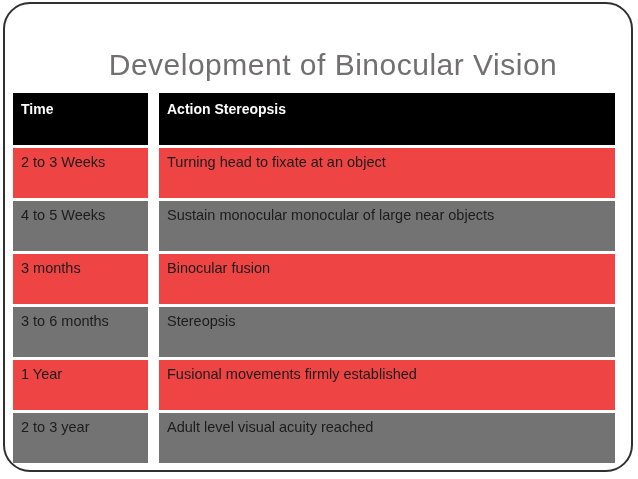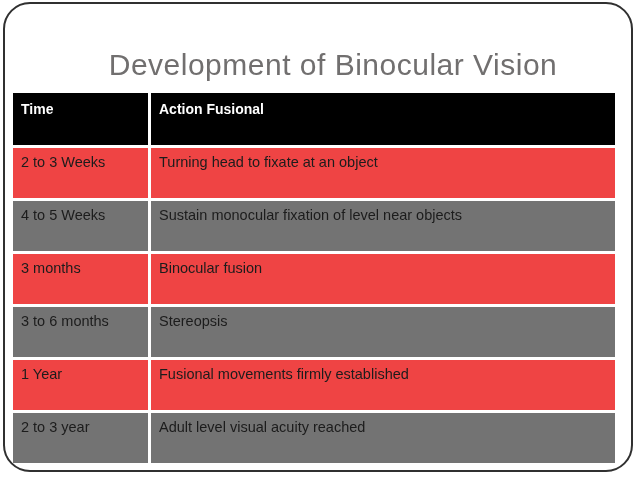"Time" .t-row { gap: 3px -> 11px }
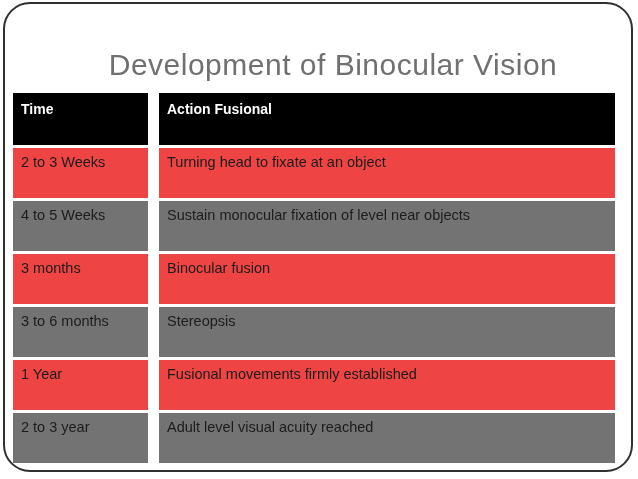"Action Fusional" div.cell { text: Fusional -> Stereopsis }
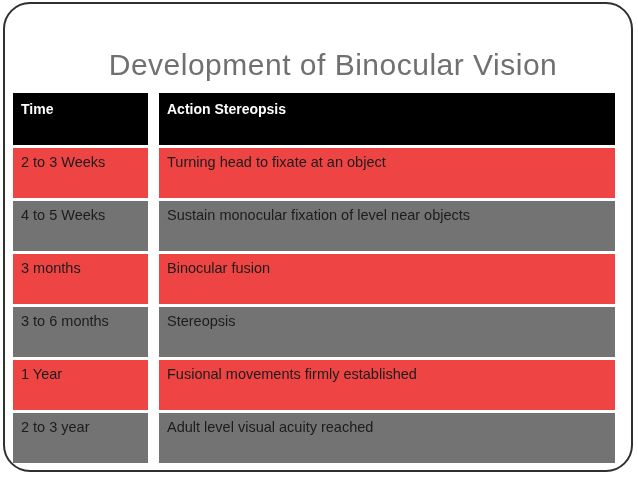"Sustain monocular fixation of level" div.cell { text: fixation of level -> monocular of large }
